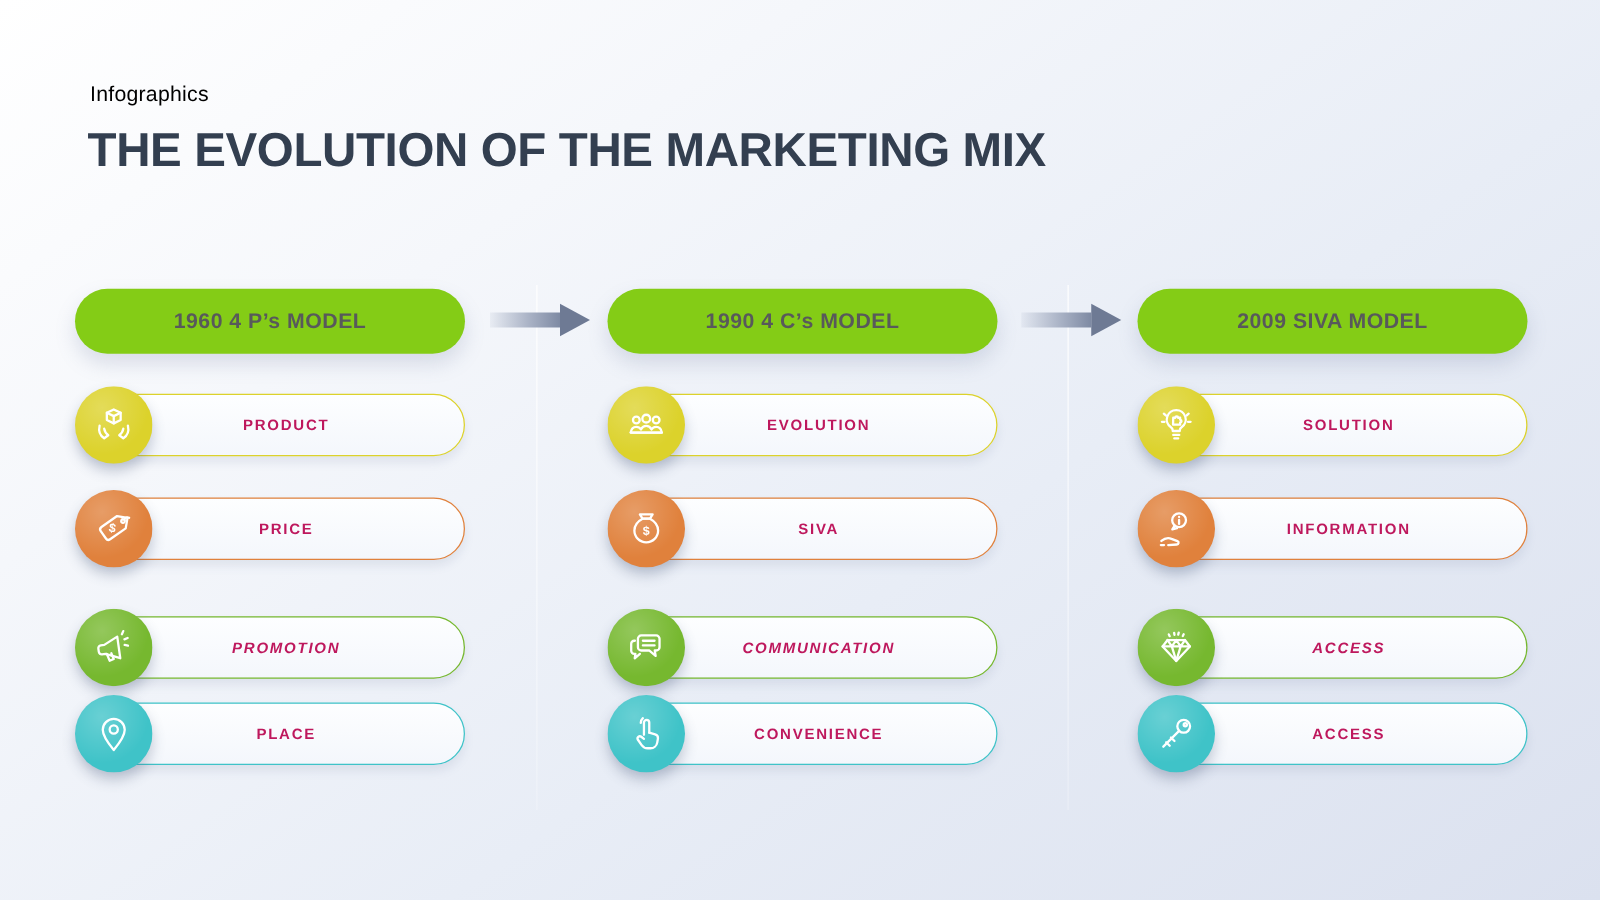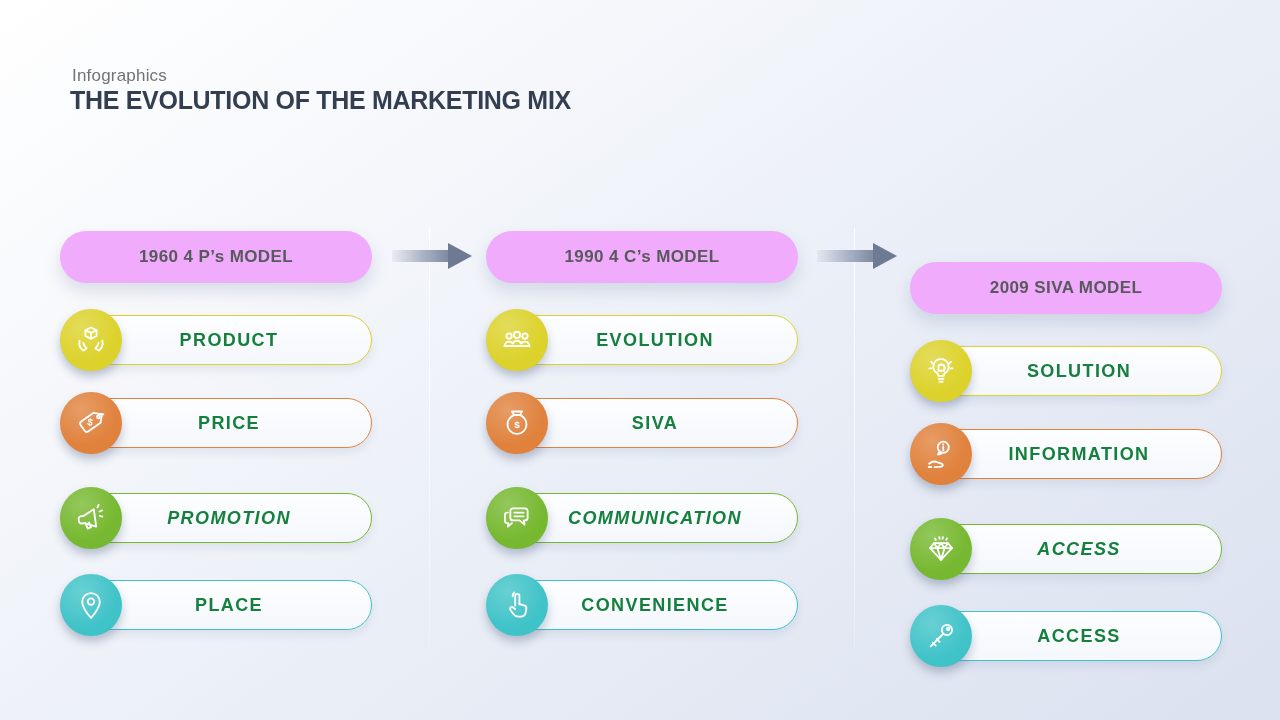"Infographics" div.eyebrow { color: #737373 -> #000000 }
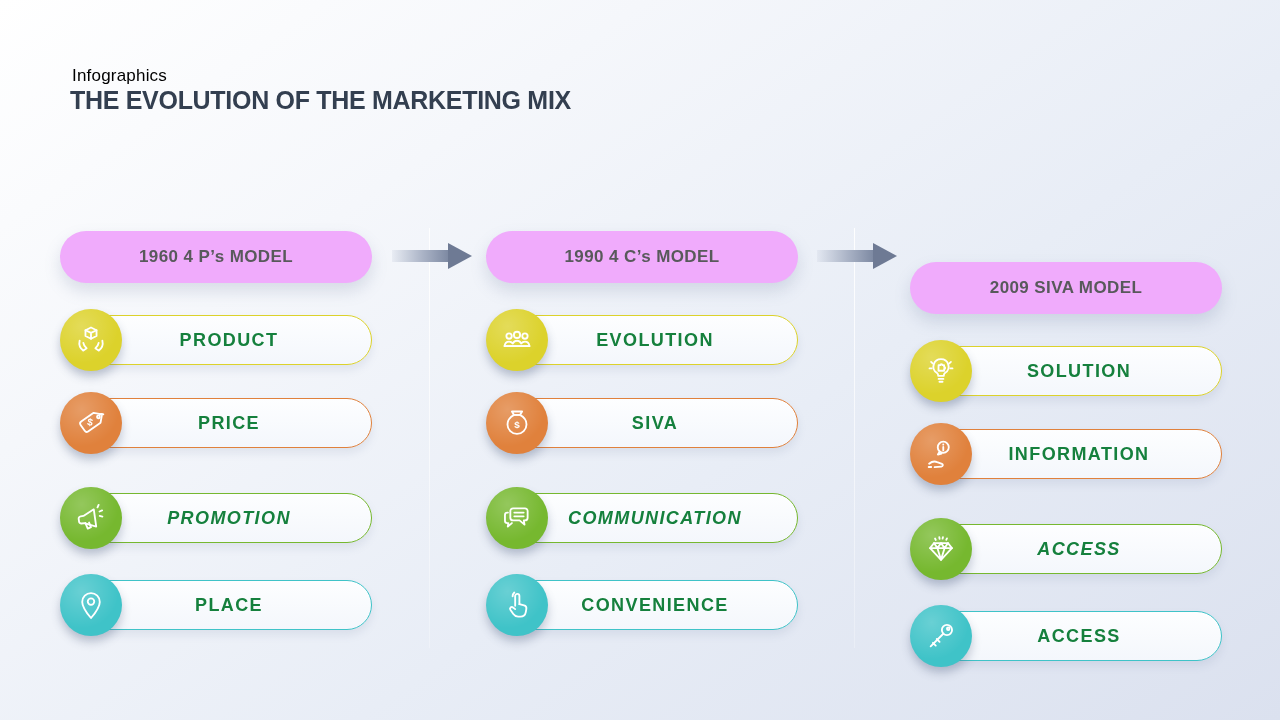"THE EVOLUTION OF THE MARKETING" .title { font-size: 25px -> 38px; top: 86px -> 100px }
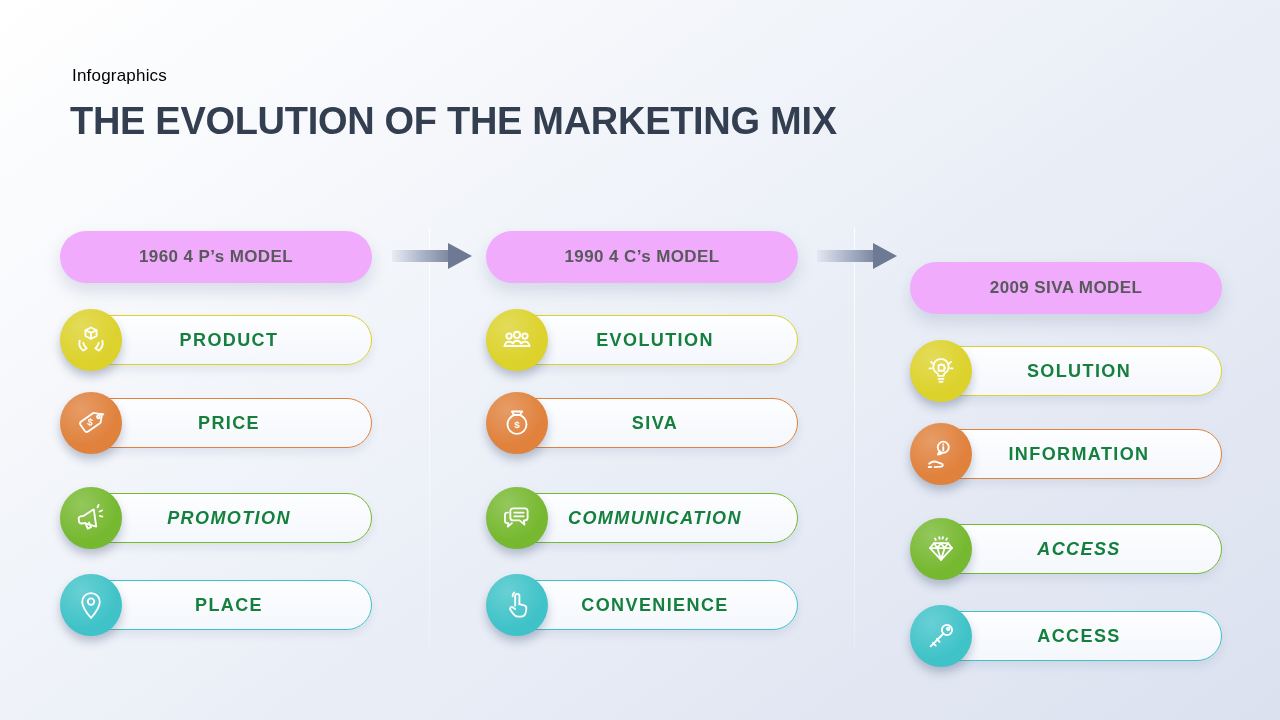"1960 4 P’s MODEL" .hpill { background: #f0abfc -> #84cc16 }
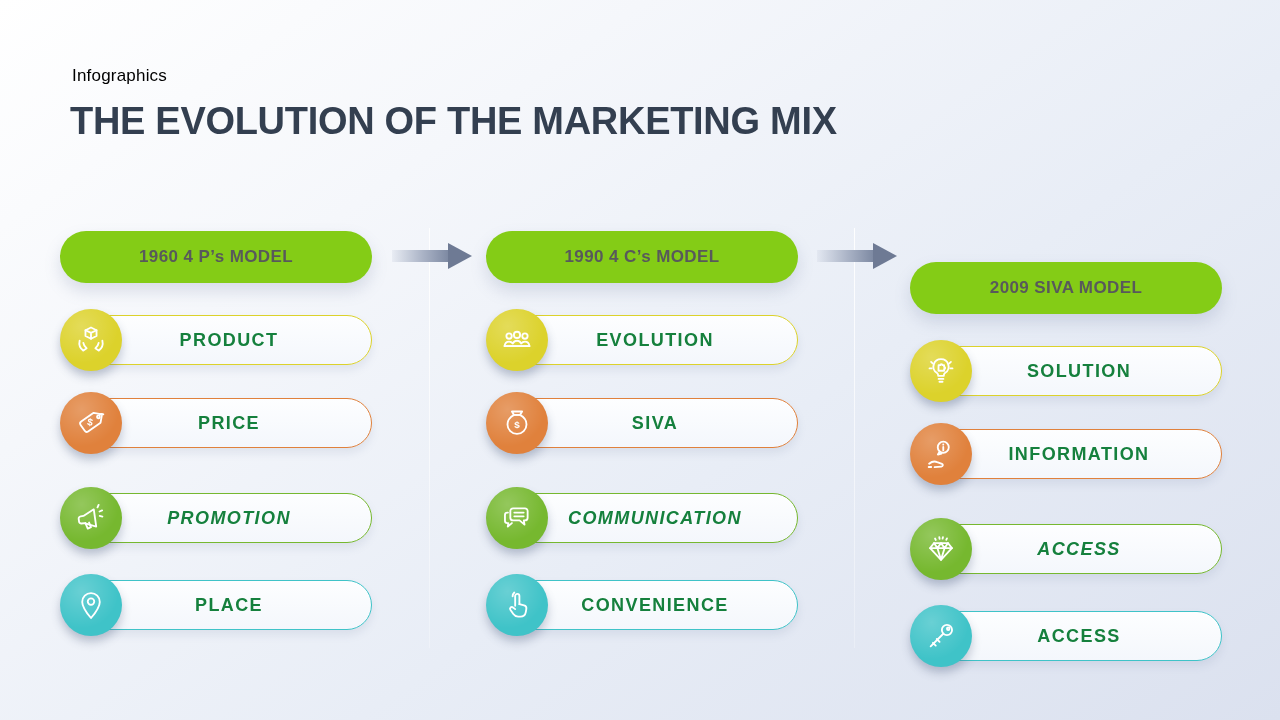"2009 SIVA MODEL" .col-3 { margin-top: 31px -> none }
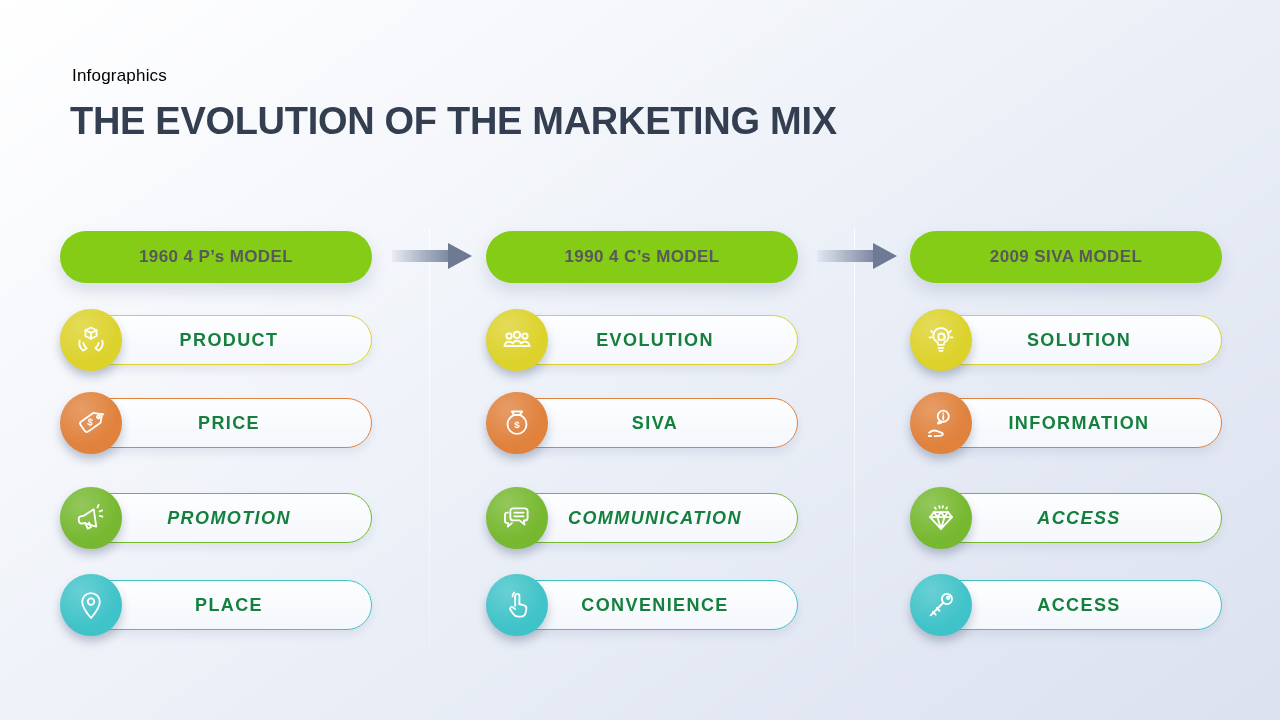"PRODUCT" .label { color: #15803d -> #be185d; font-size: 18px -> 12px }
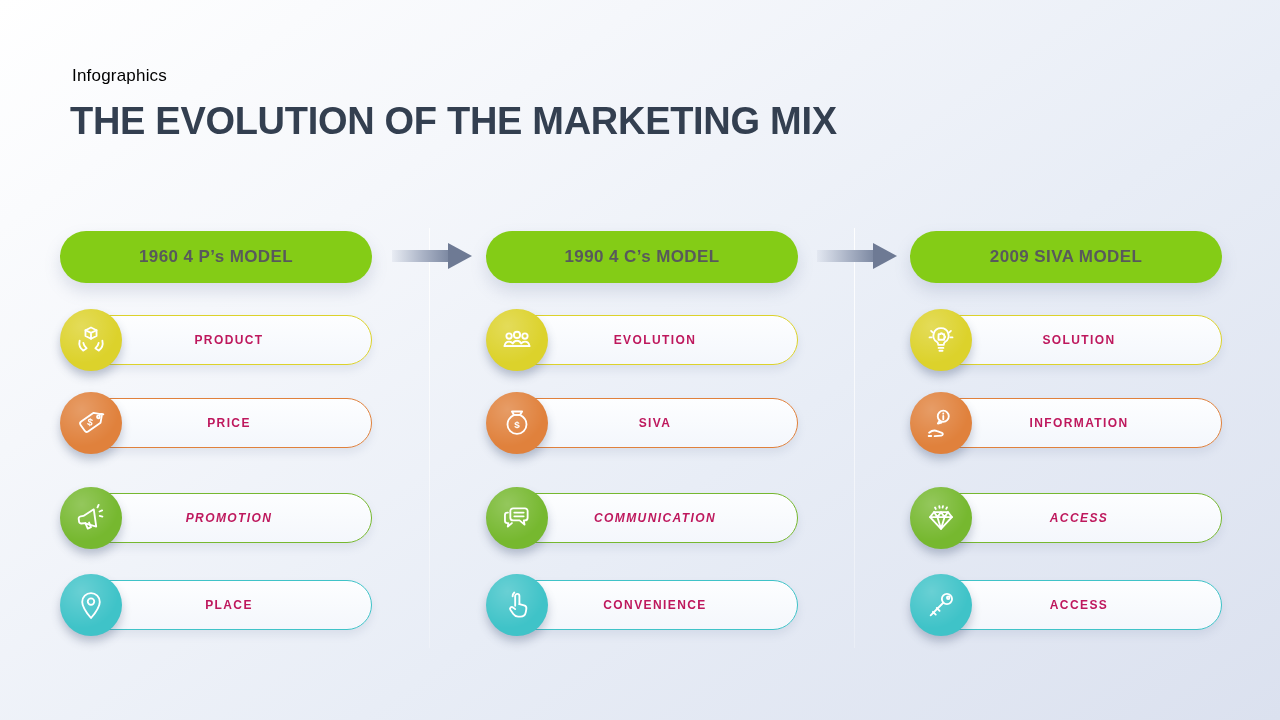"PLACE" .r3 { top: 343px -> 325px }
